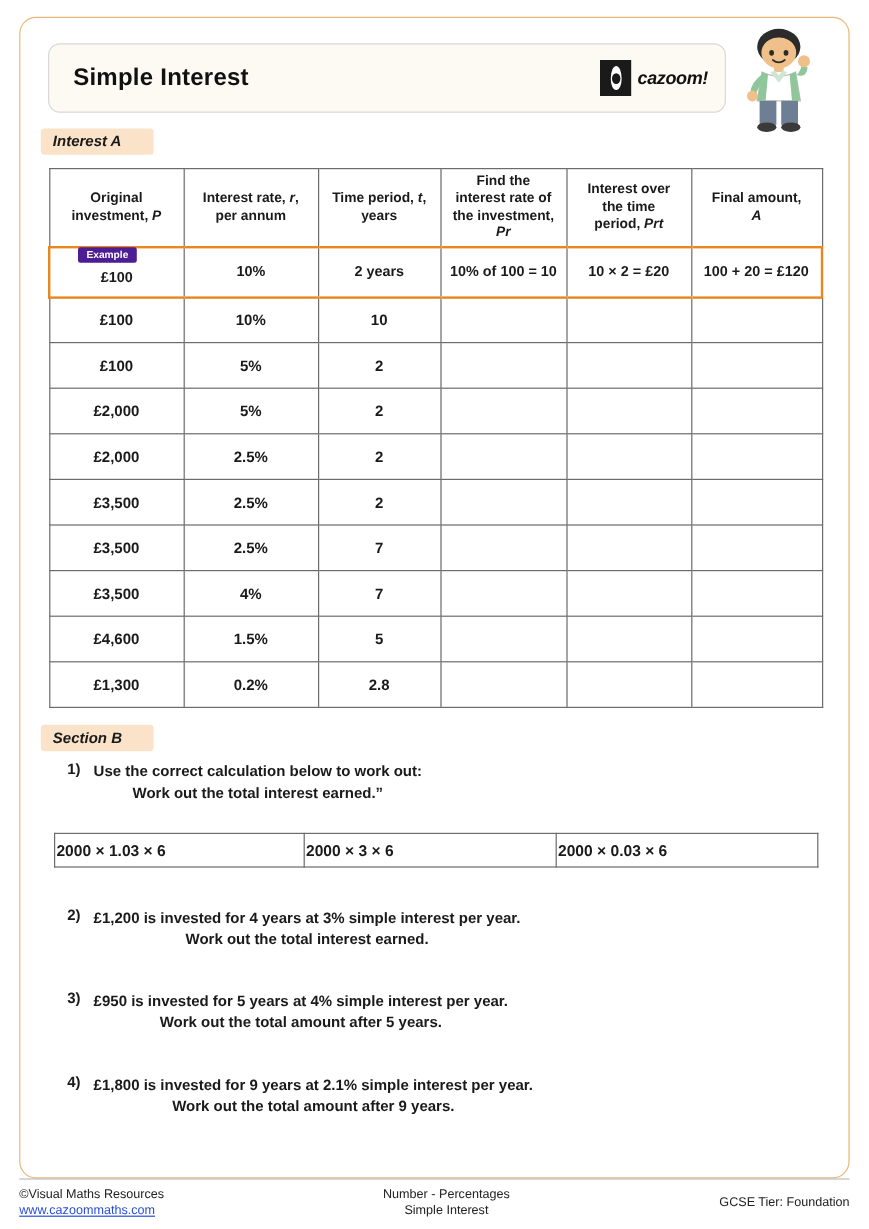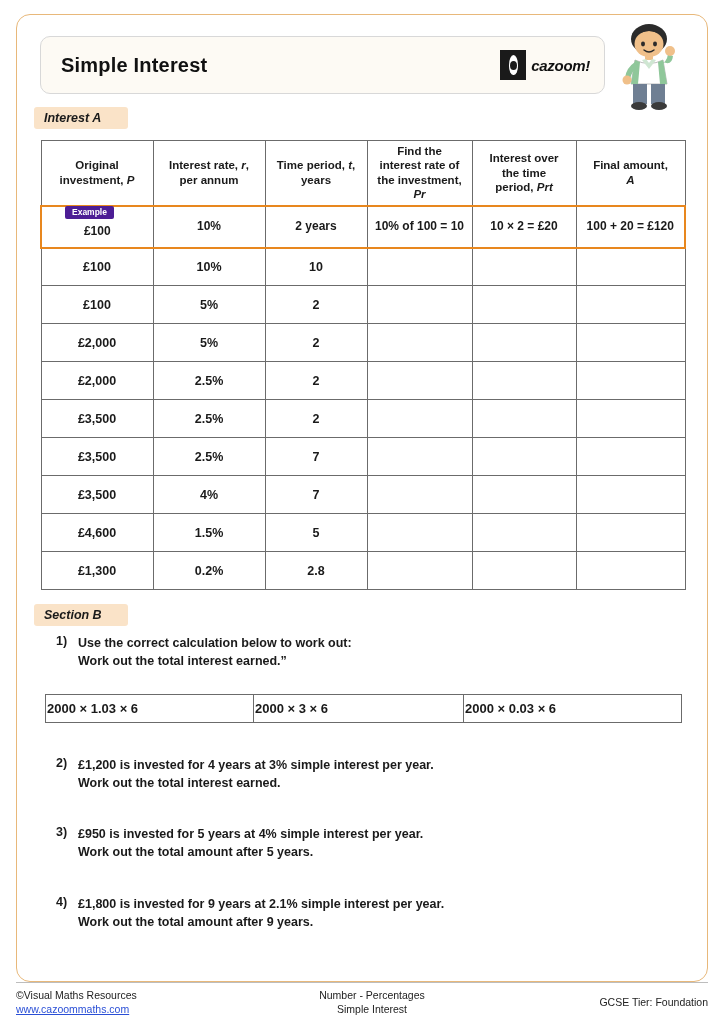"Use the correct calculation below" .q-body .line { text-align: none -> center }
